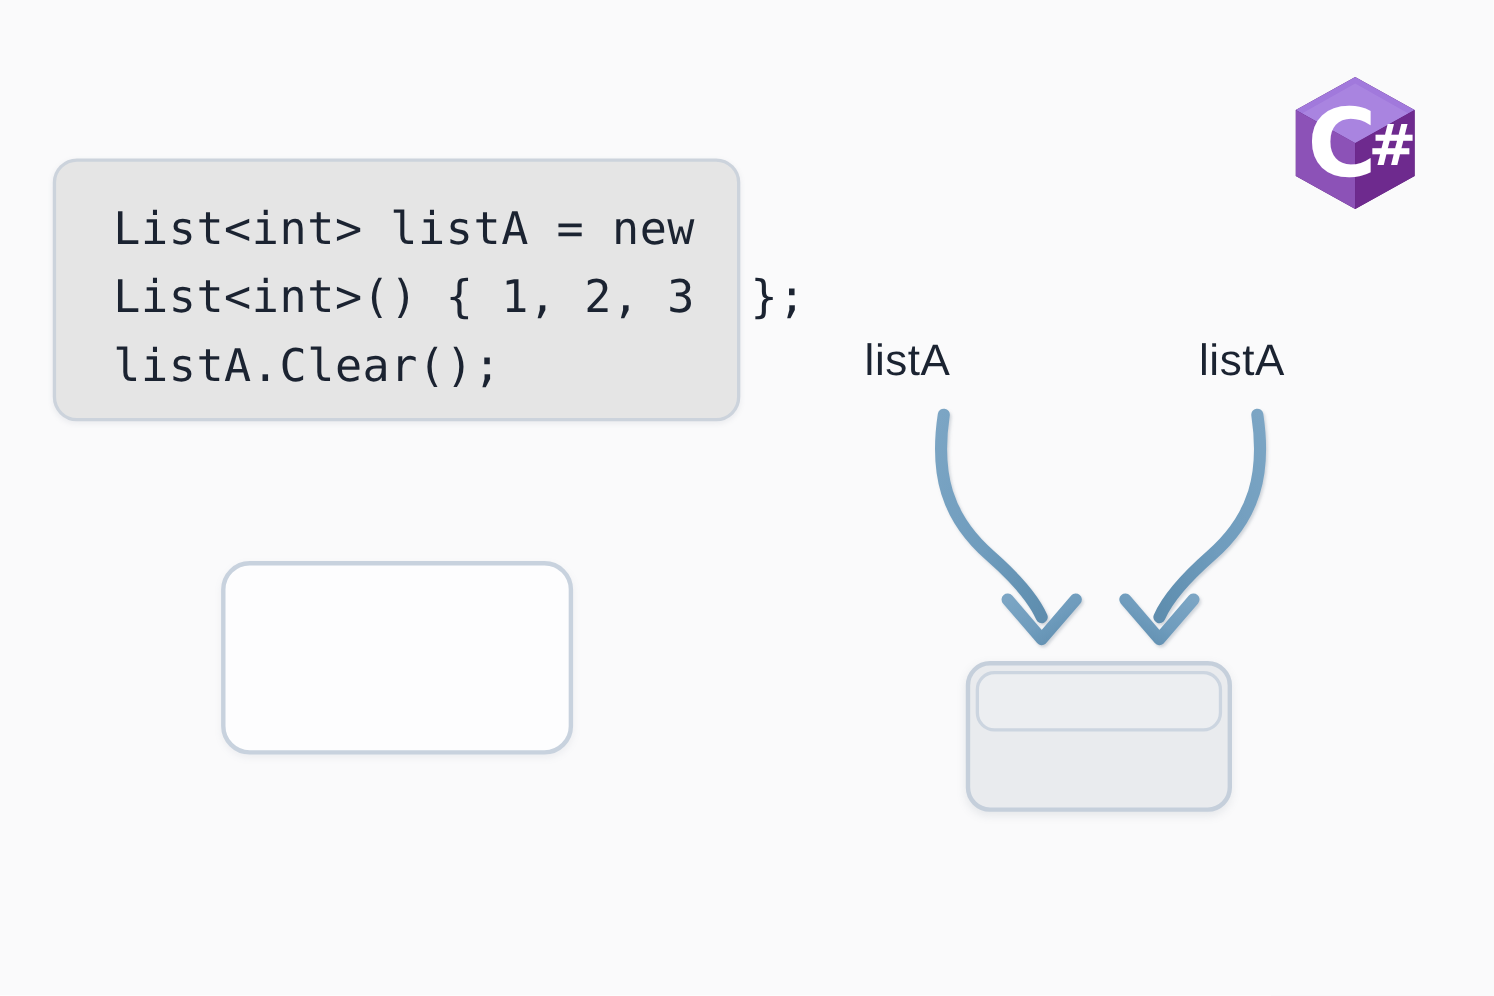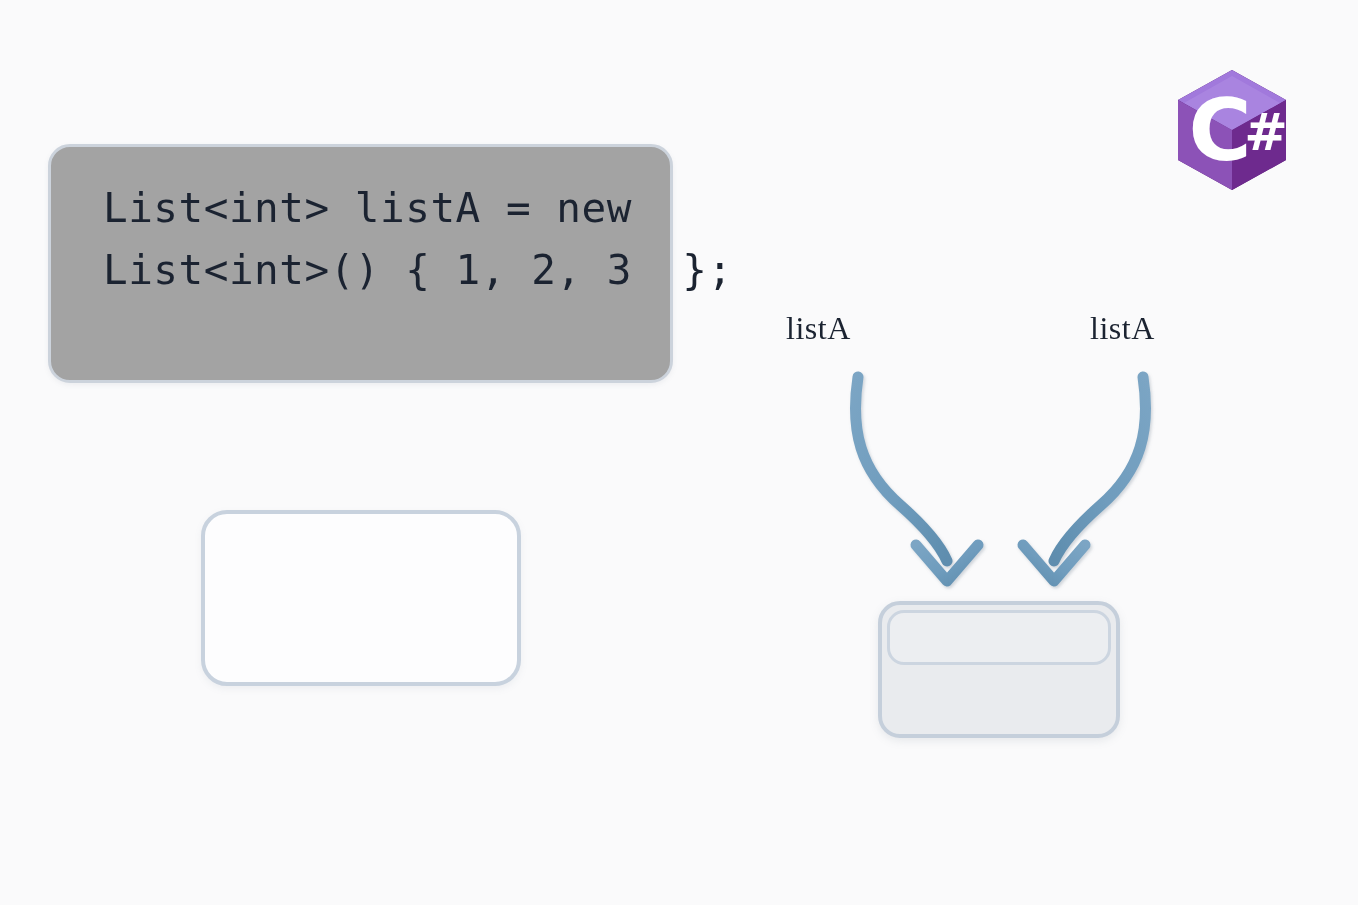"List<int> listA = new" #code-panel { background: #a3a3a3 -> #e5e5e5 }
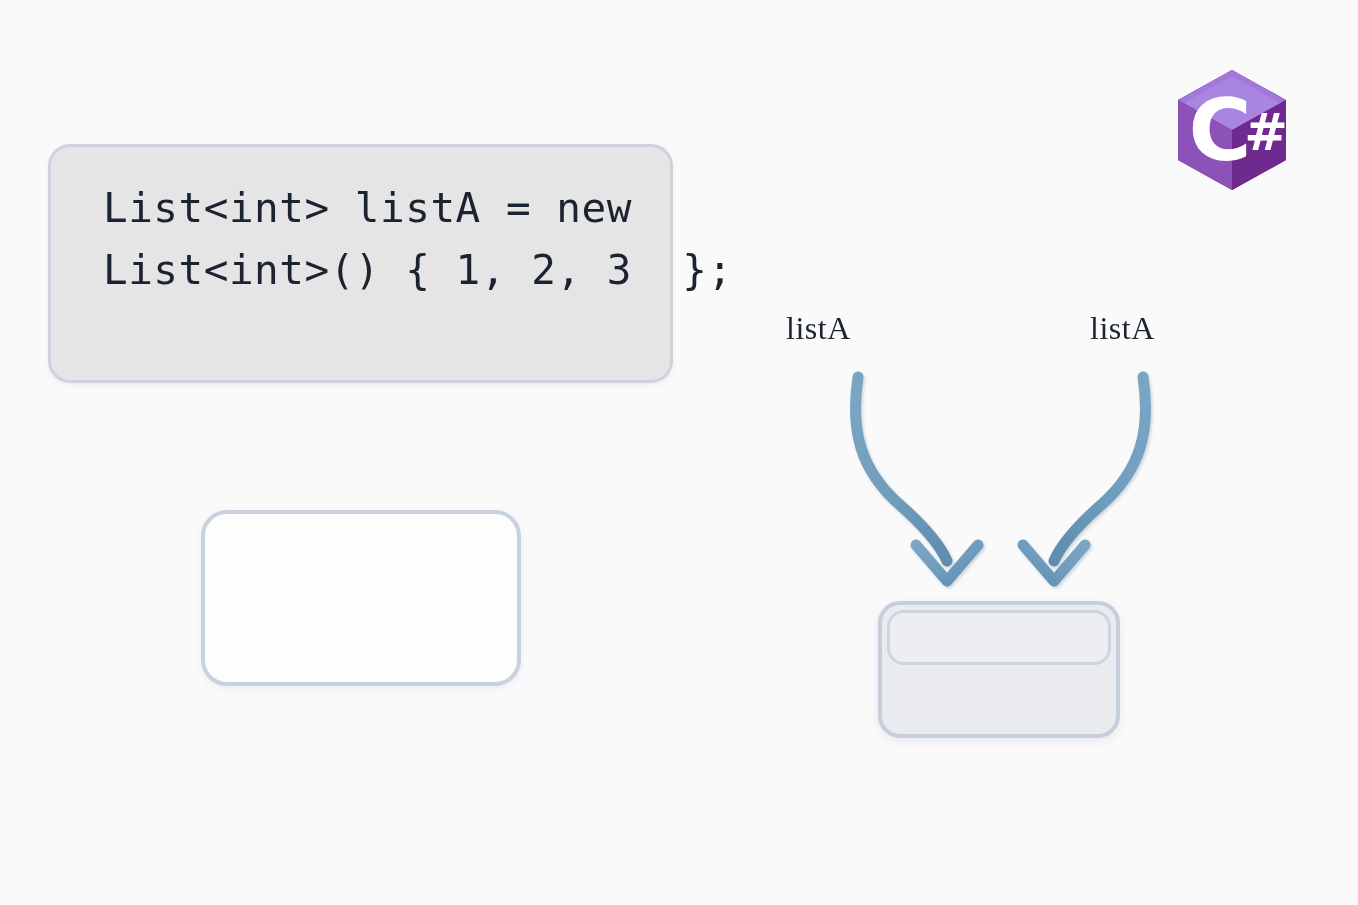"listA.Clear();" div.code-line { html: none -> <div>listA.Clear();</div> }
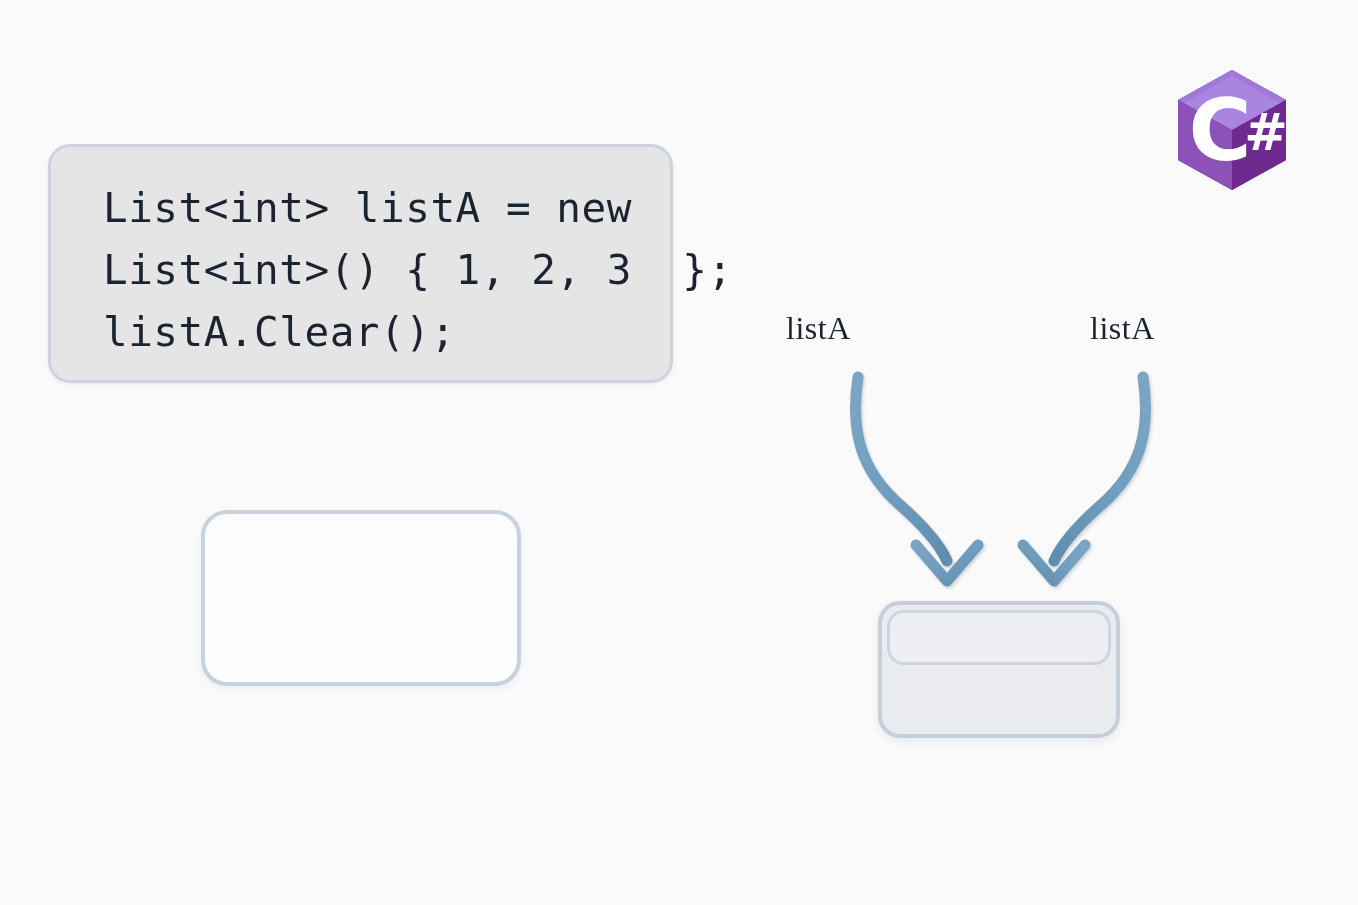"listA" .var-label { font-family: Liberation Serif, serif -> Liberation Sans, sans-serif; font-size: 32px -> 40px }
